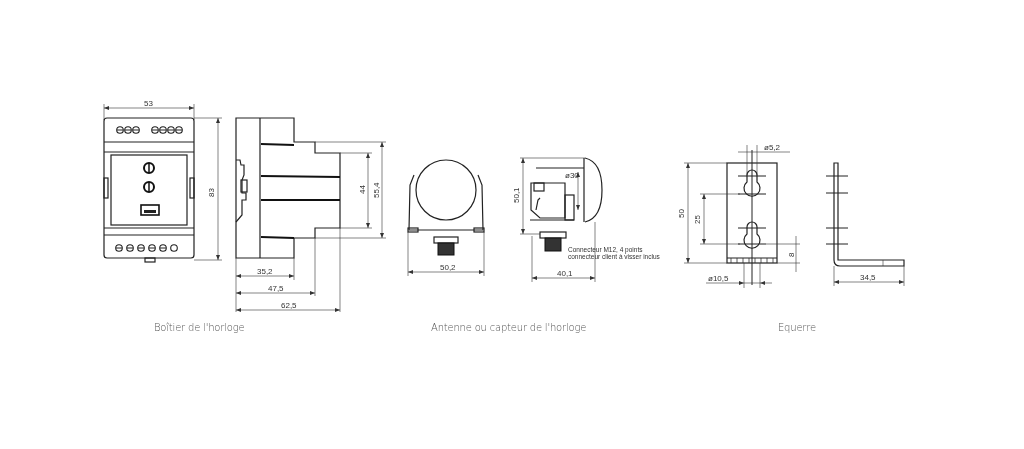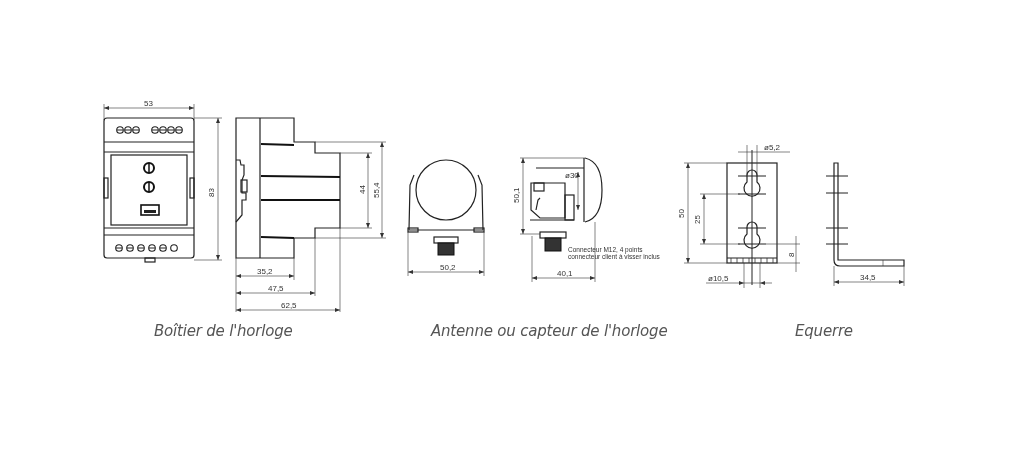"Boîtier de l'horloge" .caption { font-size: 15px -> 10px; font-style: italic -> none }
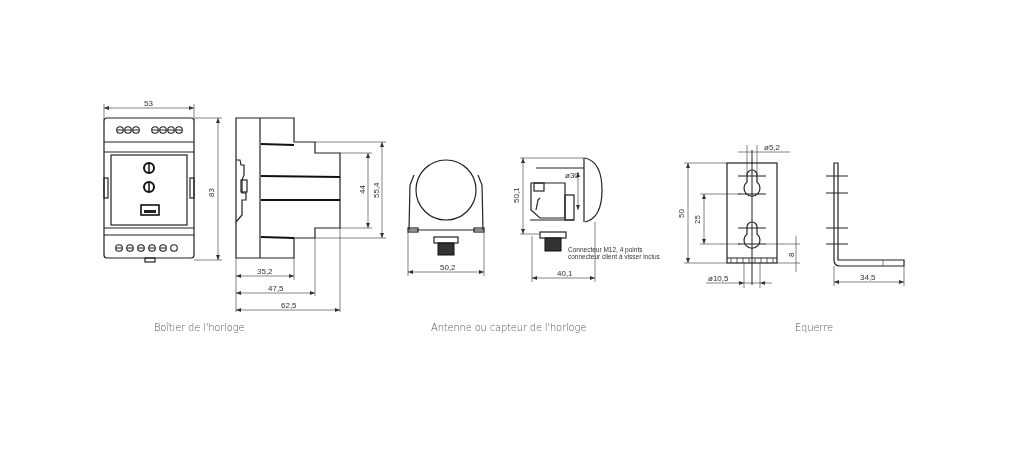"Equerre" div.caption { left: 795px -> 778px }
